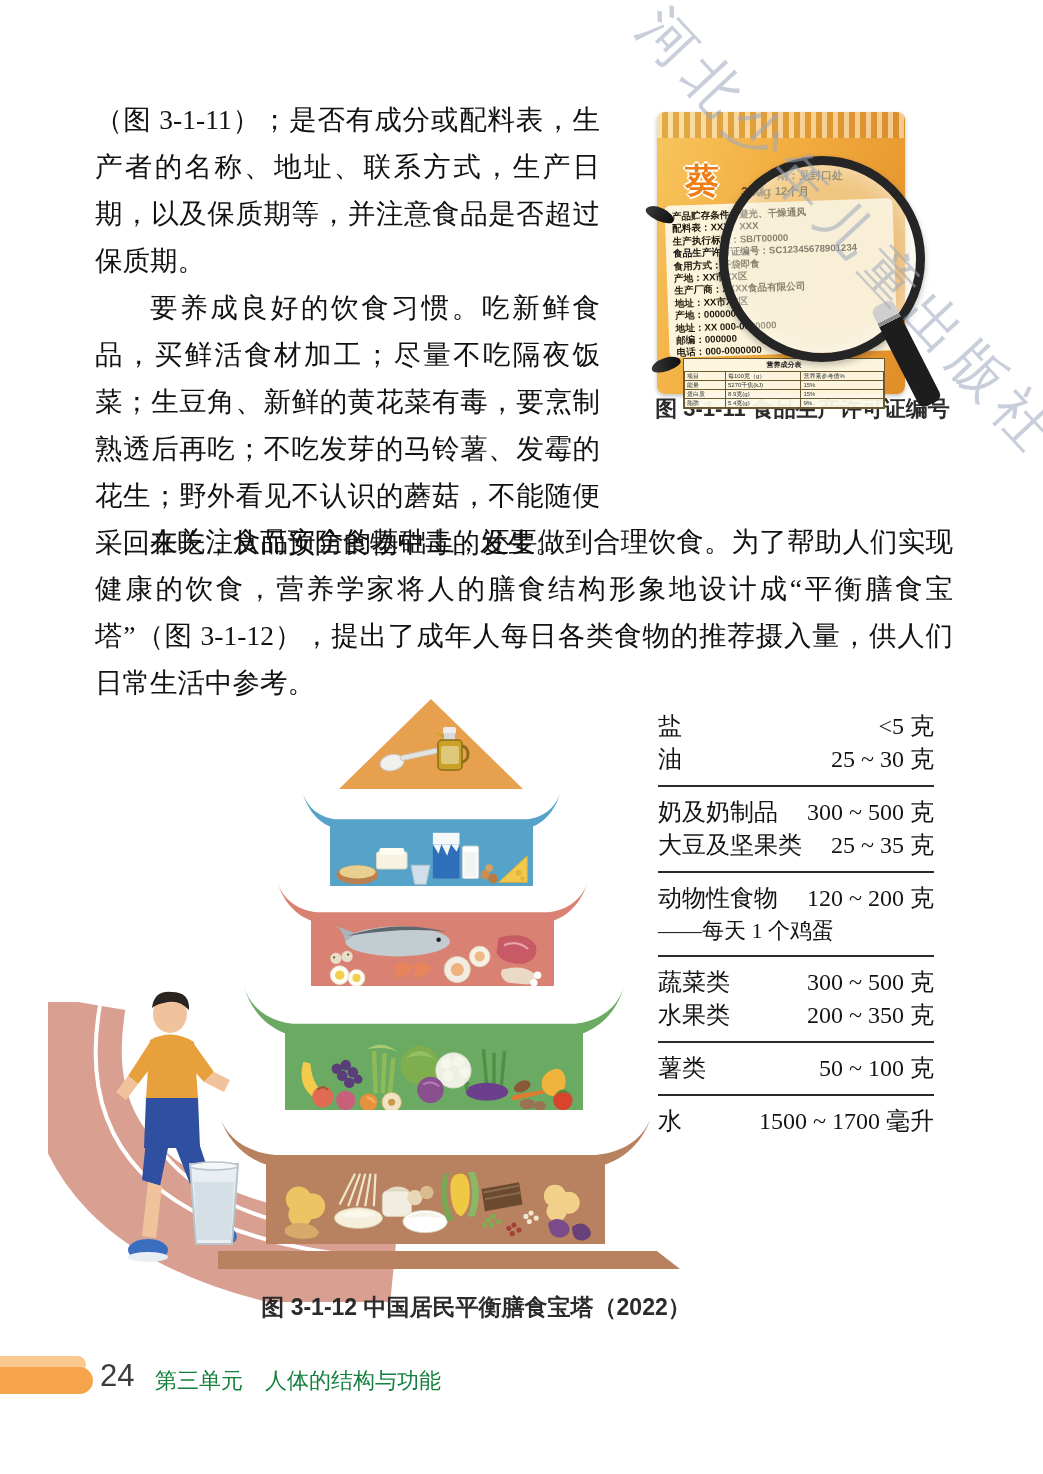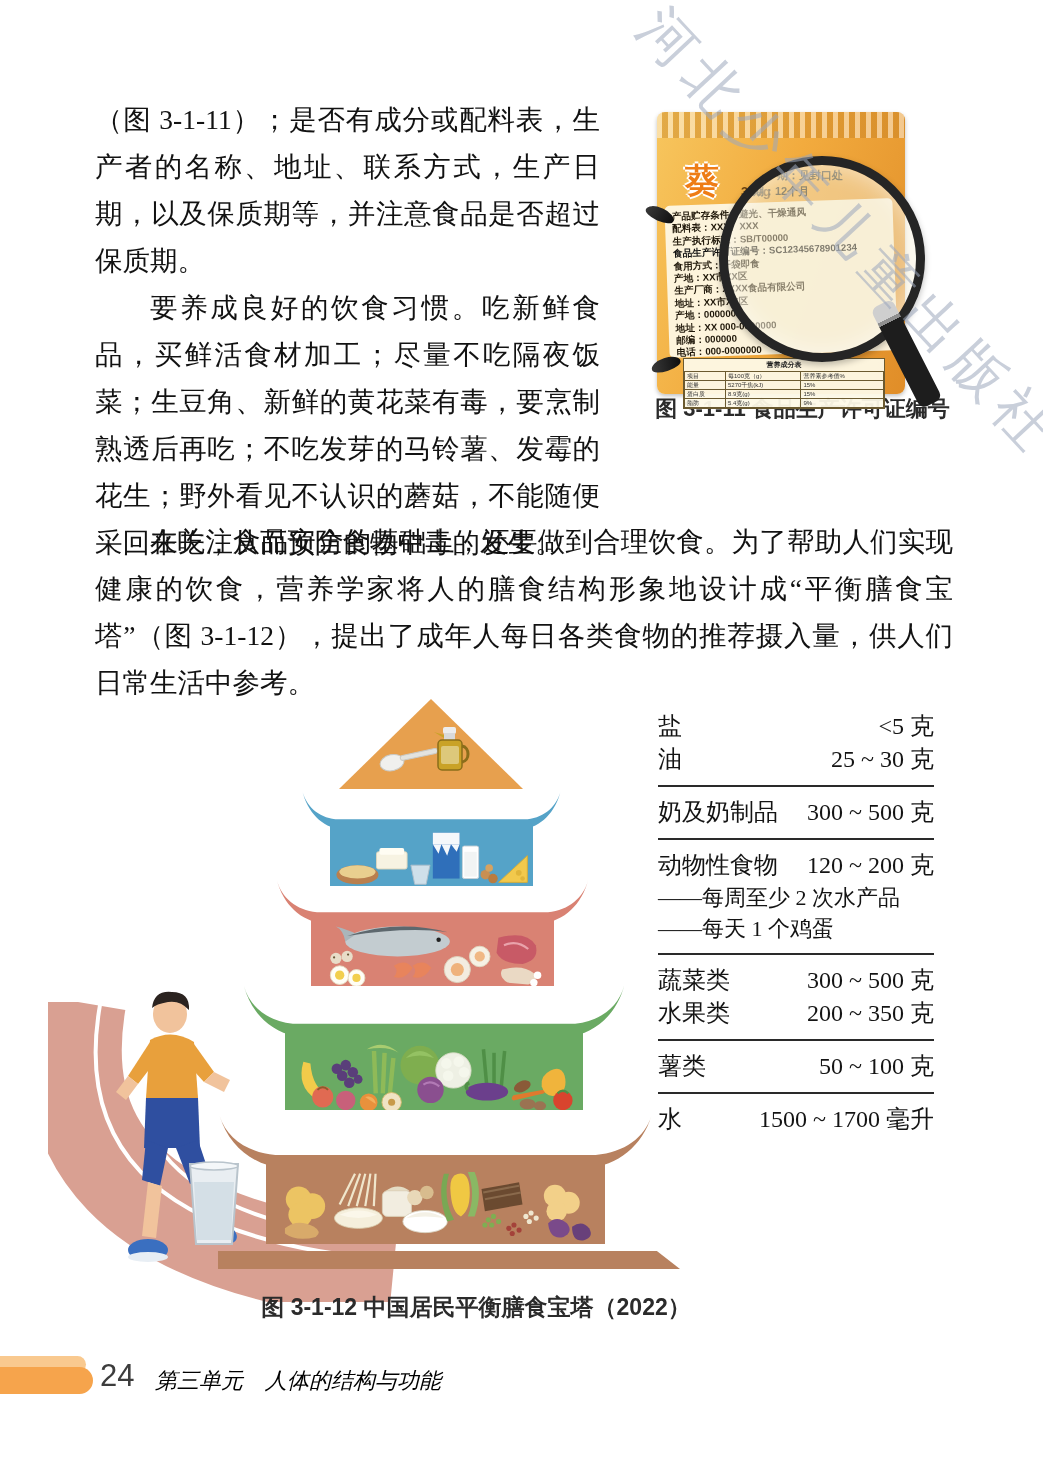"大豆及坚果类" div.row { html: none -> <div> <span>大豆及坚果类</span> <span>25 ~ 35 克</span> </div> }
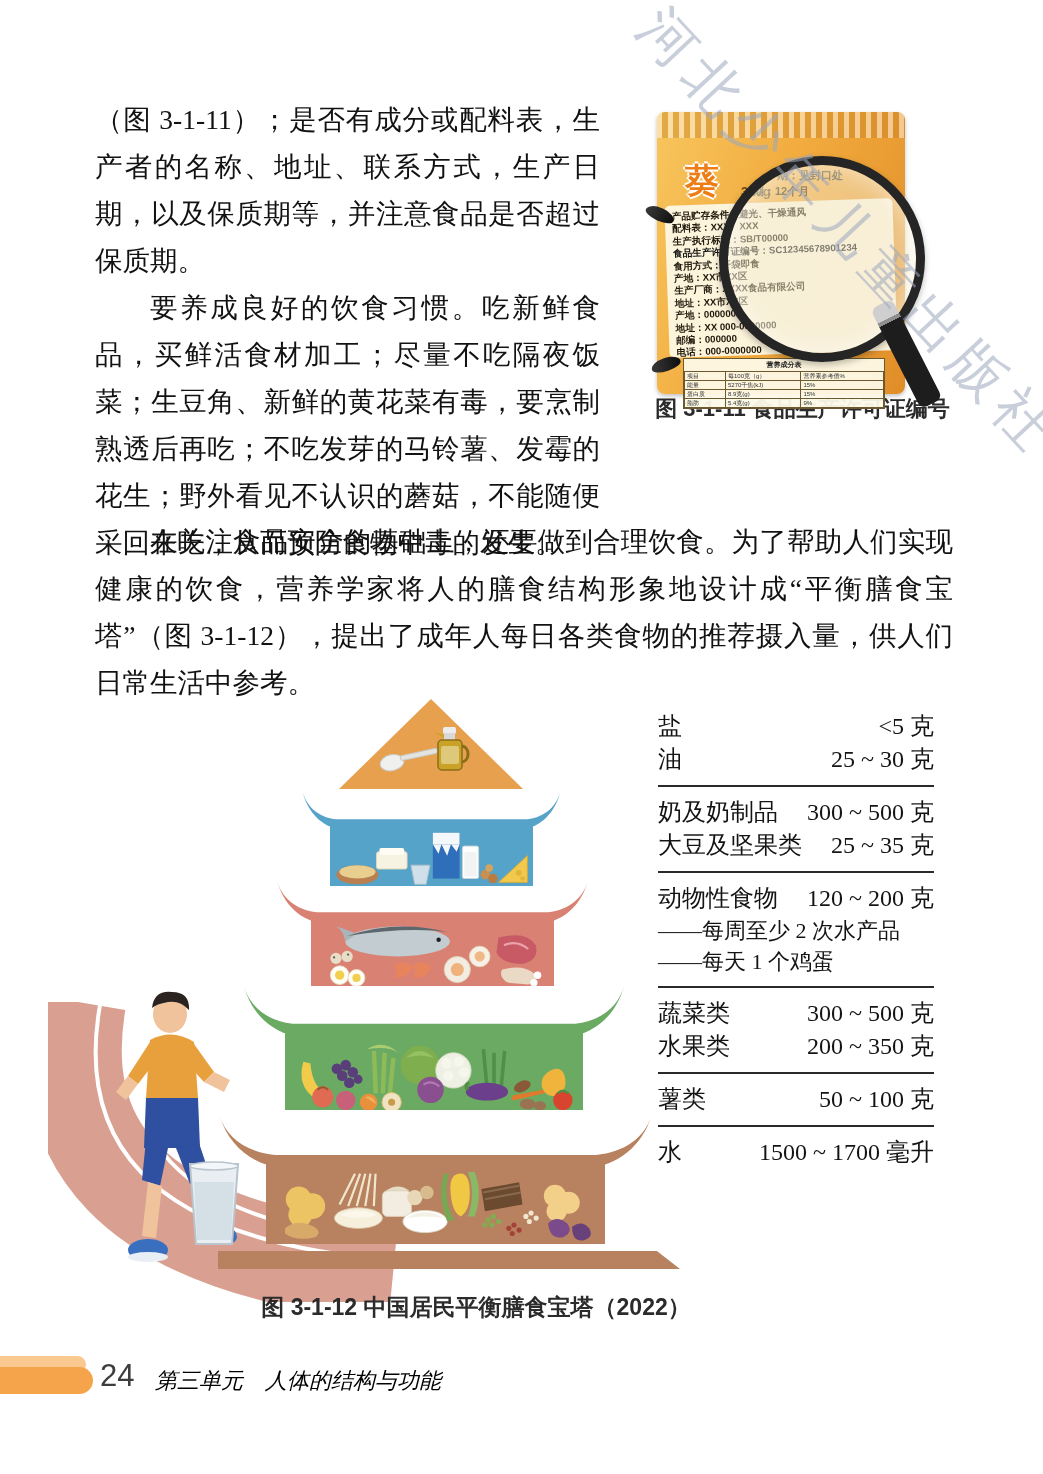"——每周至少 2 次水产品" div.note { html: <div>——每周至少 2 次水产品</div> -> none }
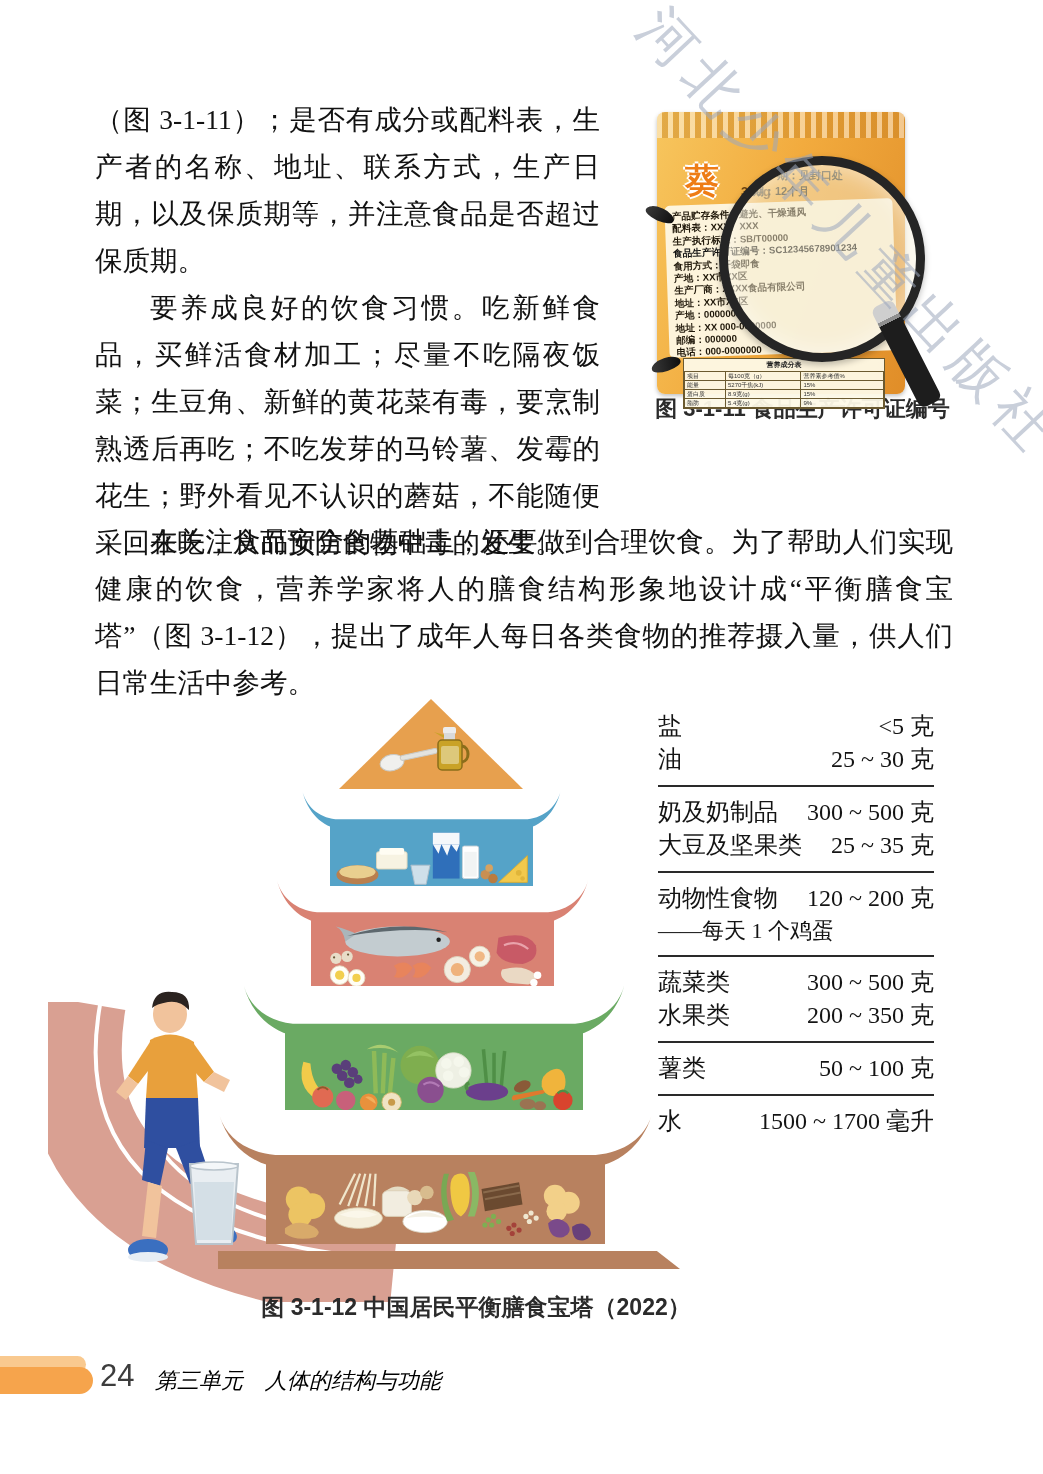"第三单元 人体的结构与功能" .foot-unit { color: #000000 -> #15803d; font-style: italic -> none }
